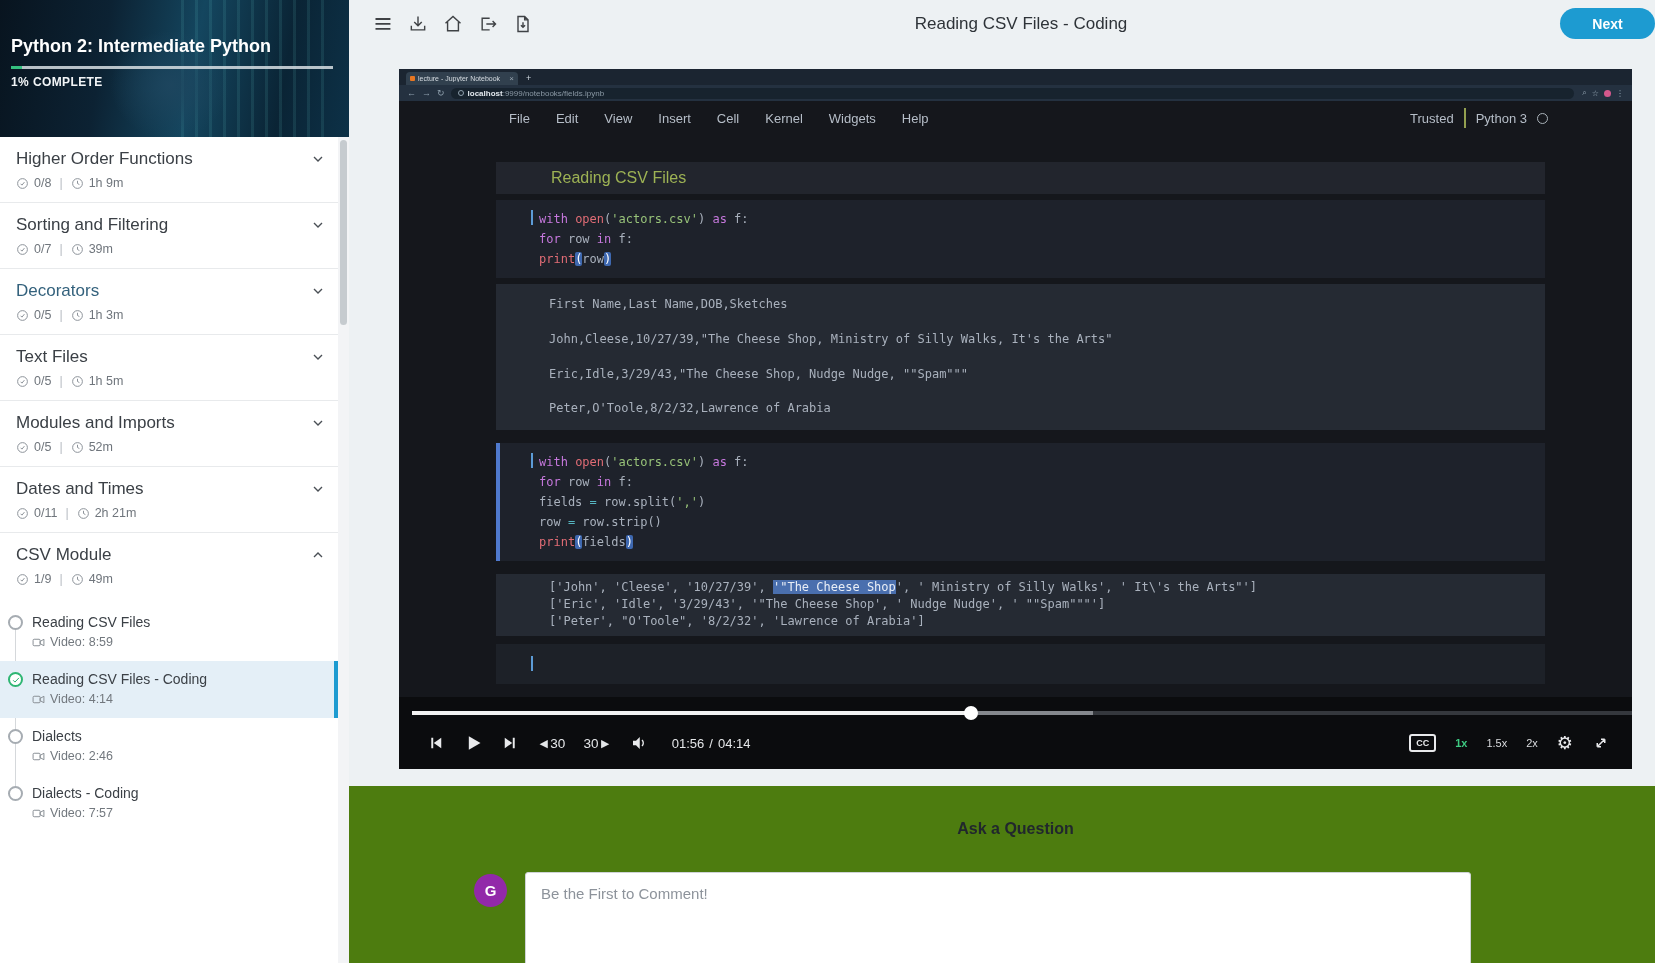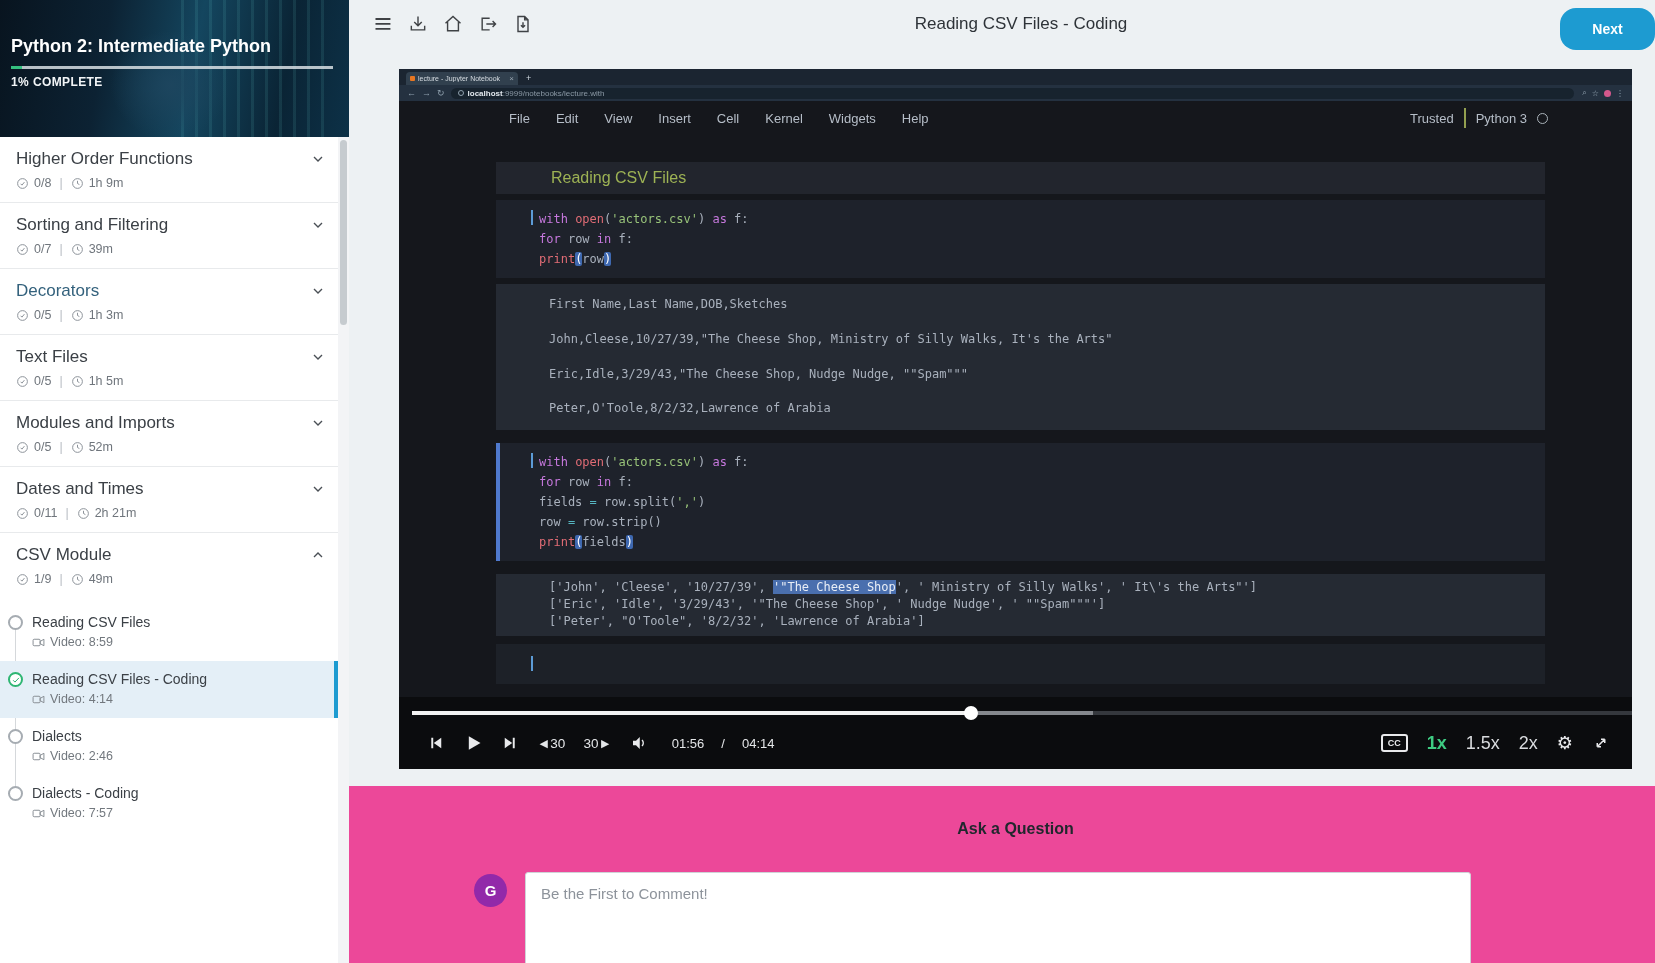"Next" .next-btn { height: 42px -> 31px }
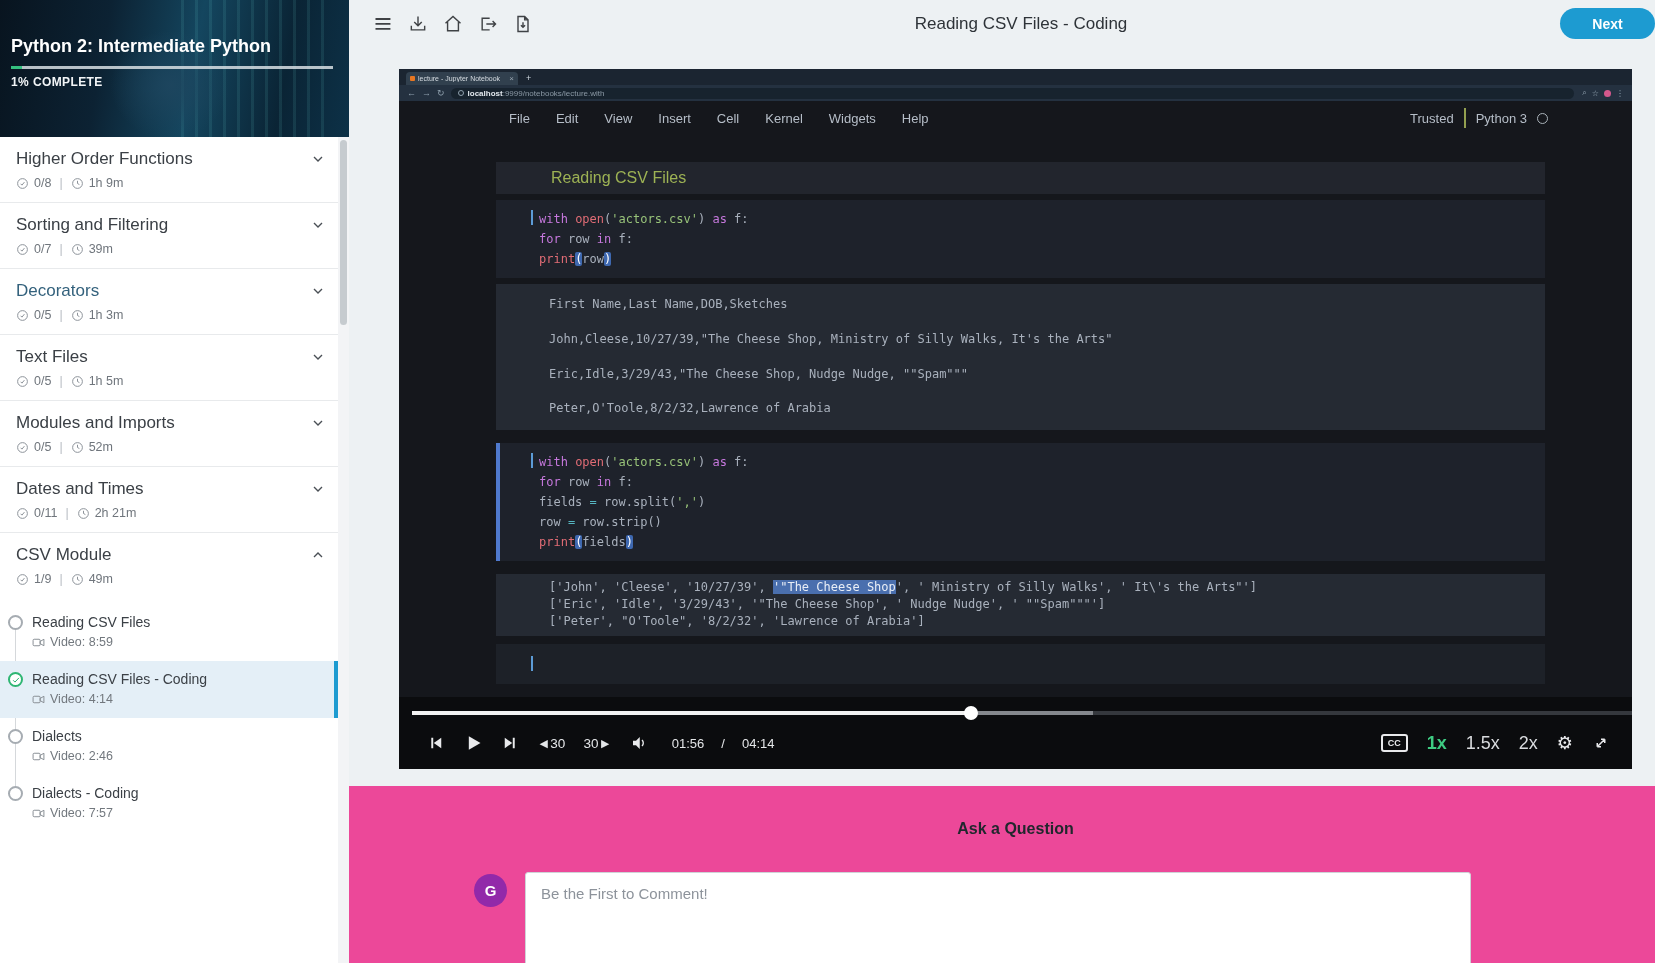":9999/notebooks/lecture.with" span { text: :9999/notebooks/lecture.with -> :9999/notebooks/fields.ipynb }
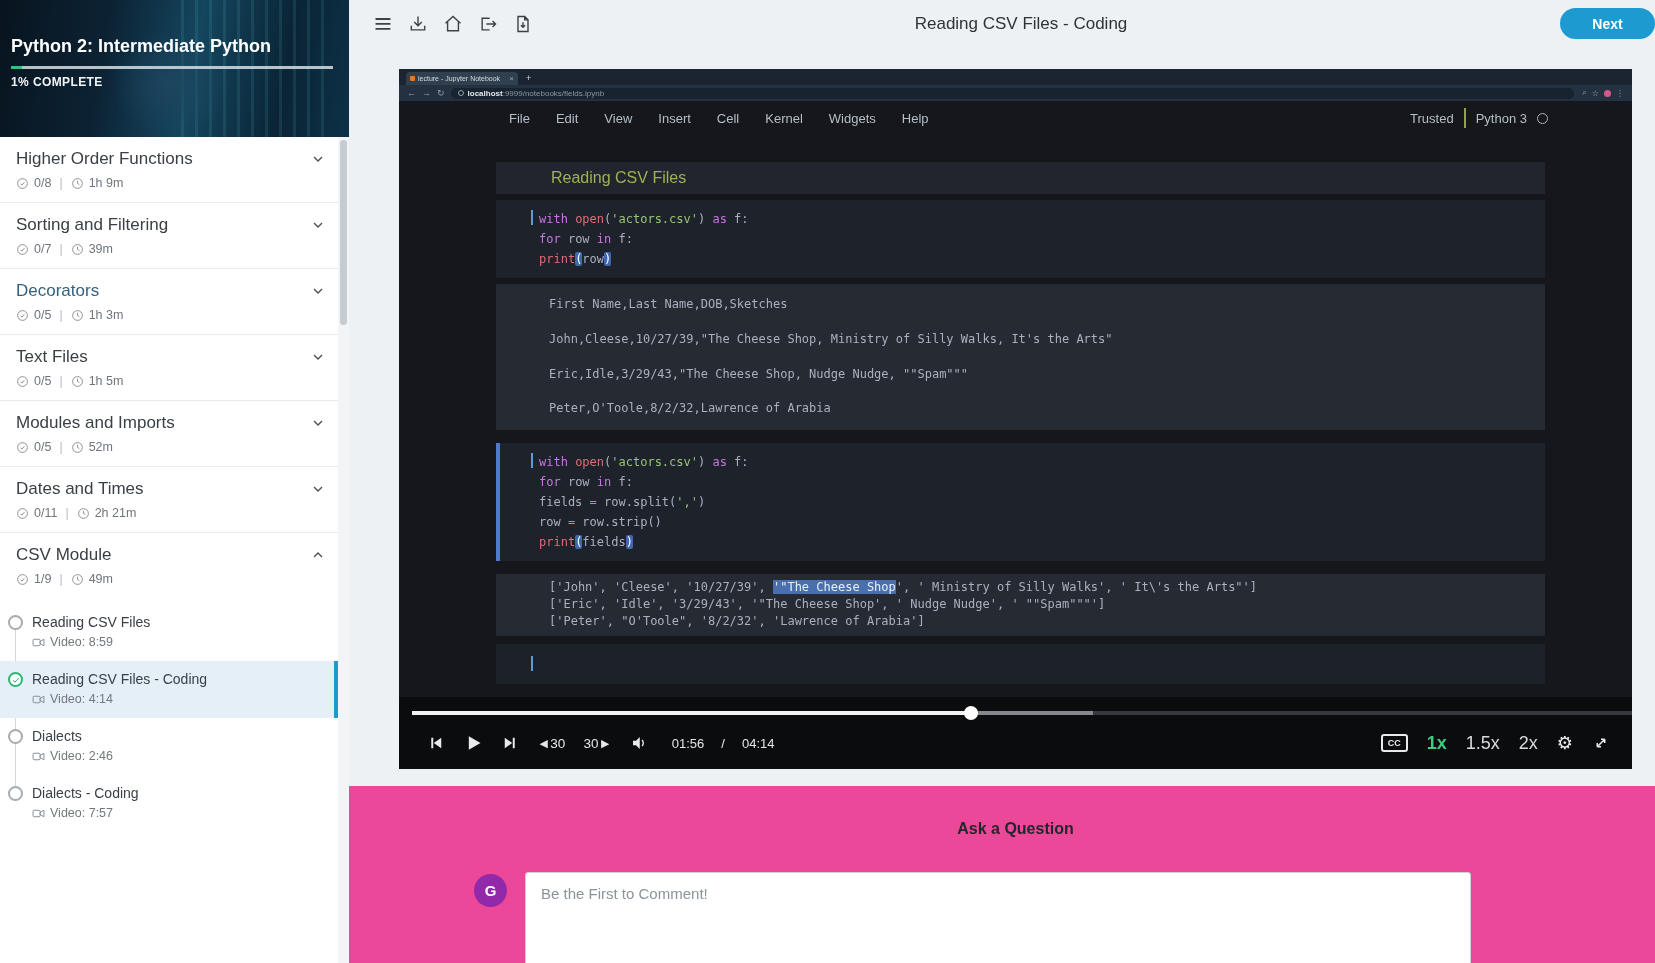"01:56" .time { gap: 17px -> 5px }
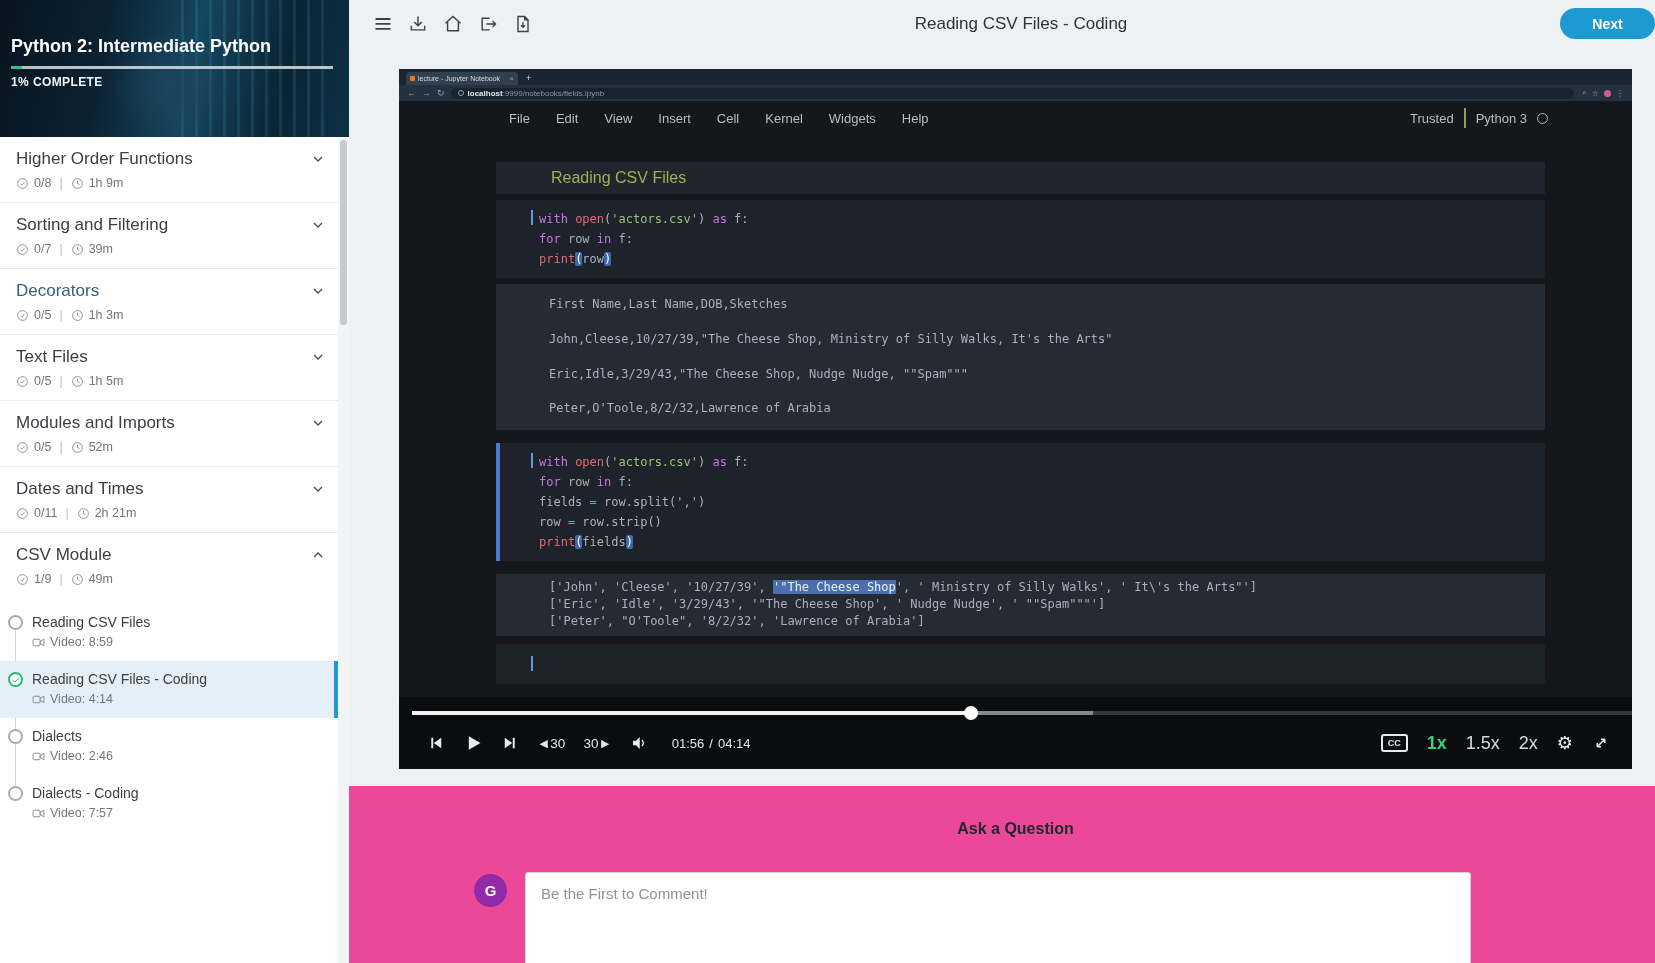"1x" .speed { font-size: 18px -> 11px }
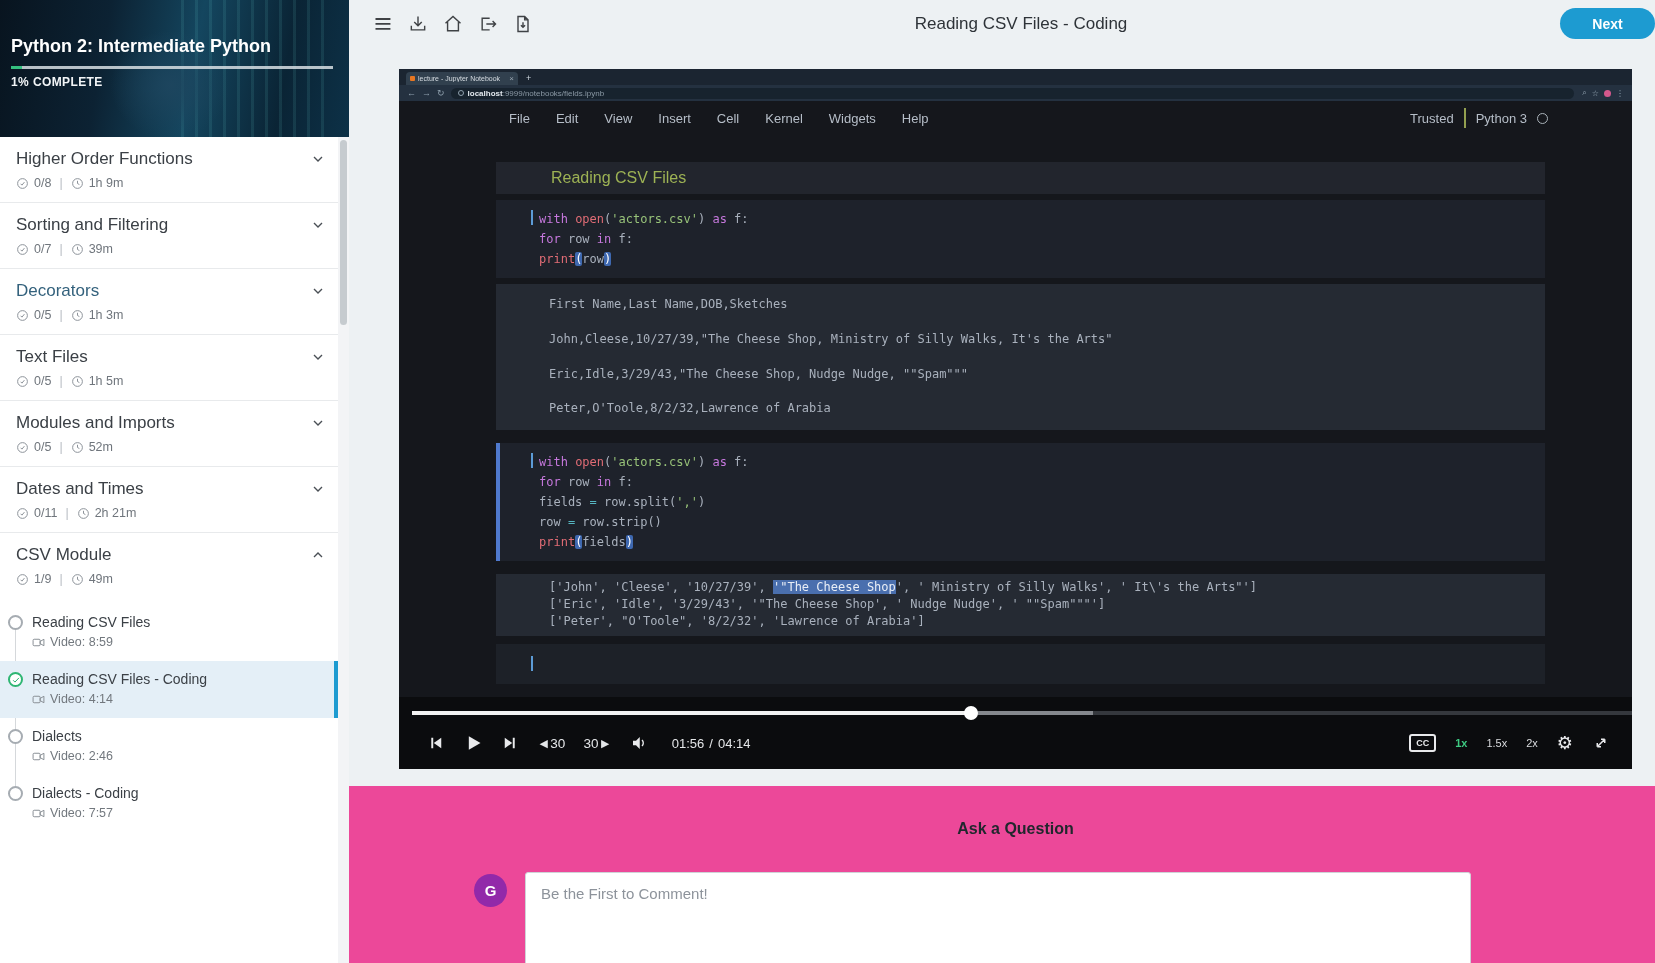"Ask a Question" .qa { background: #ec4899 -> #4d7c0f }
